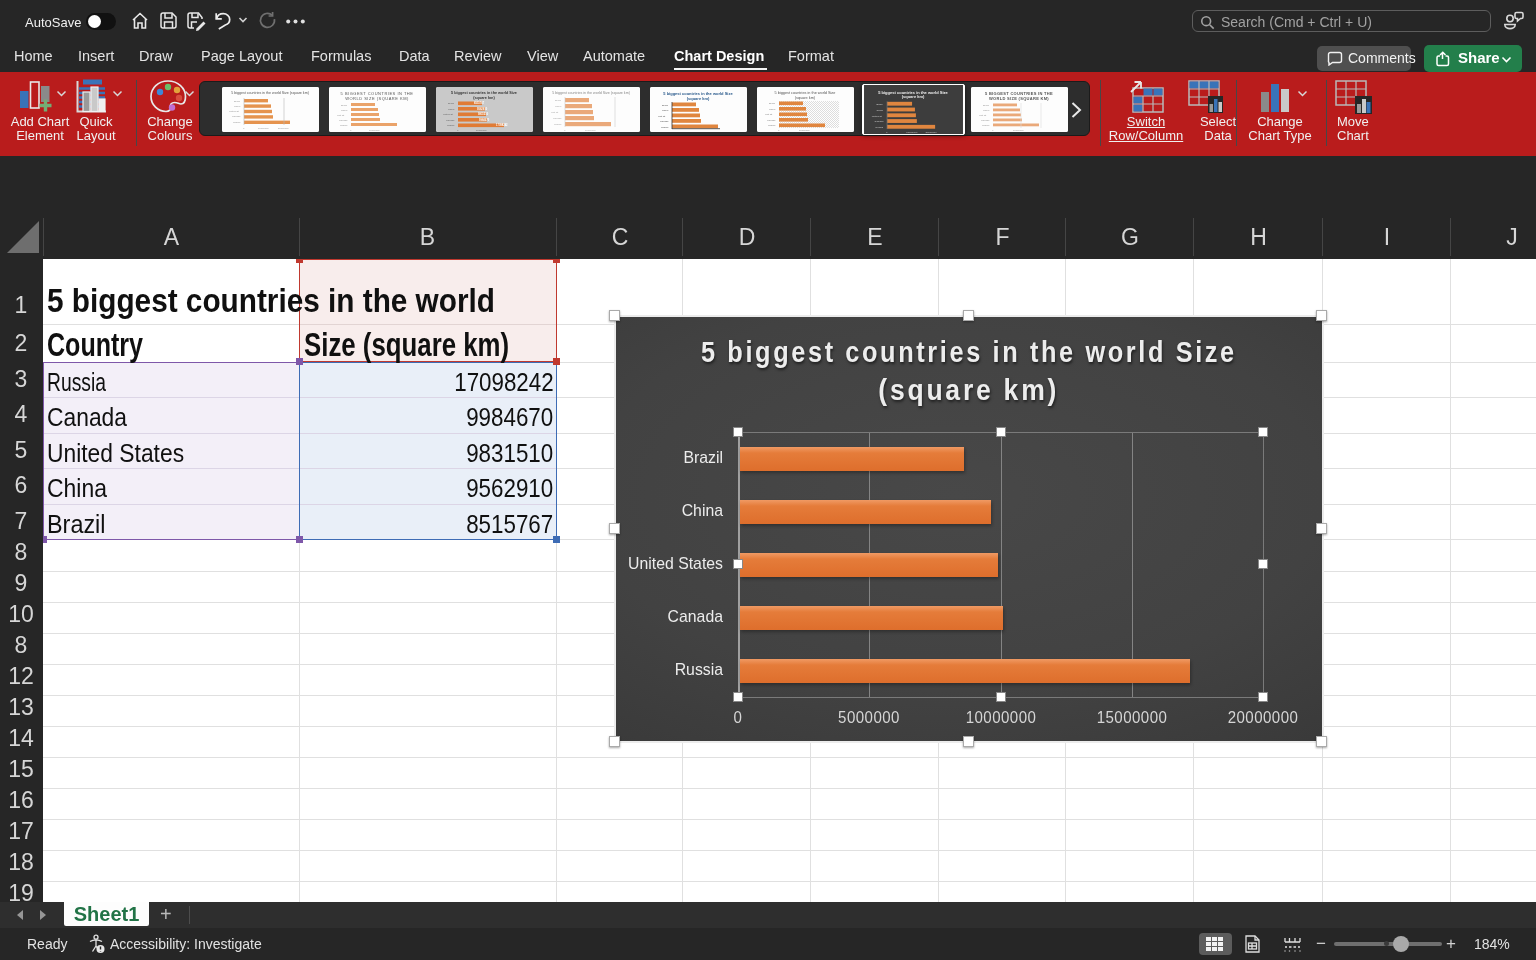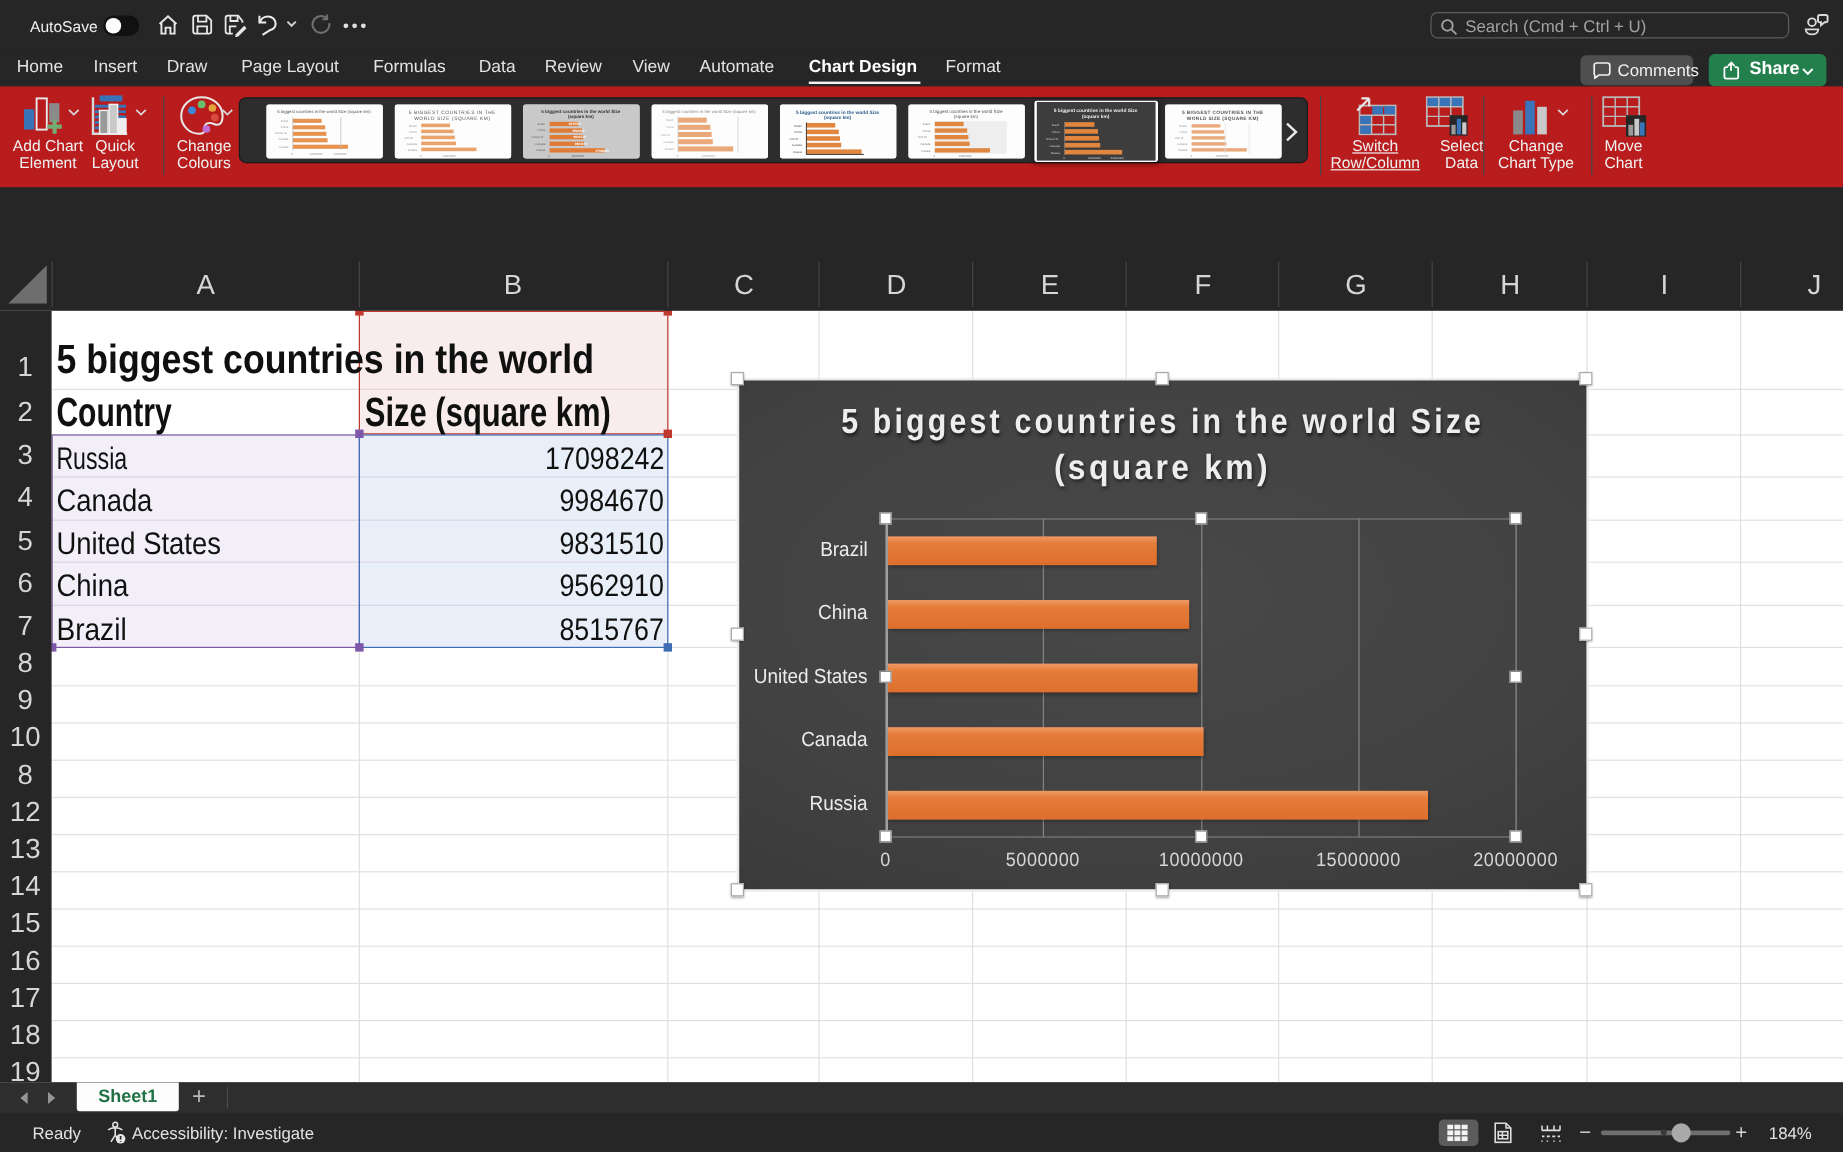"Sheet1" #sheettab { font-size: 15px -> 20px }
